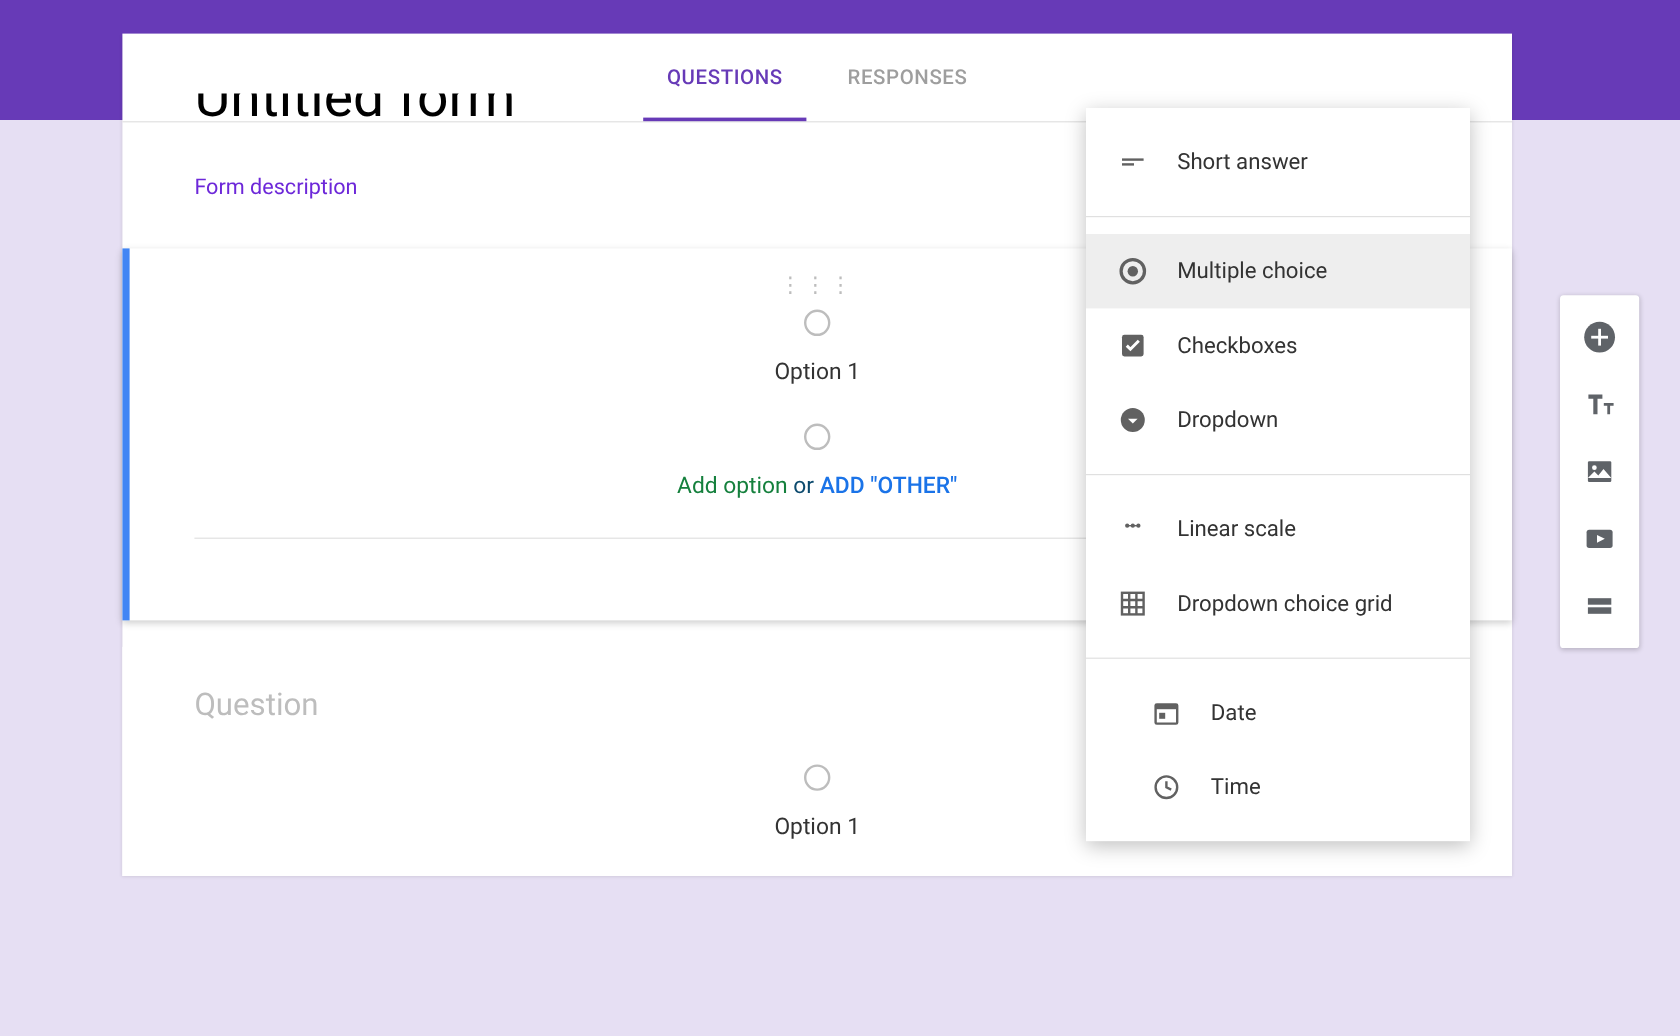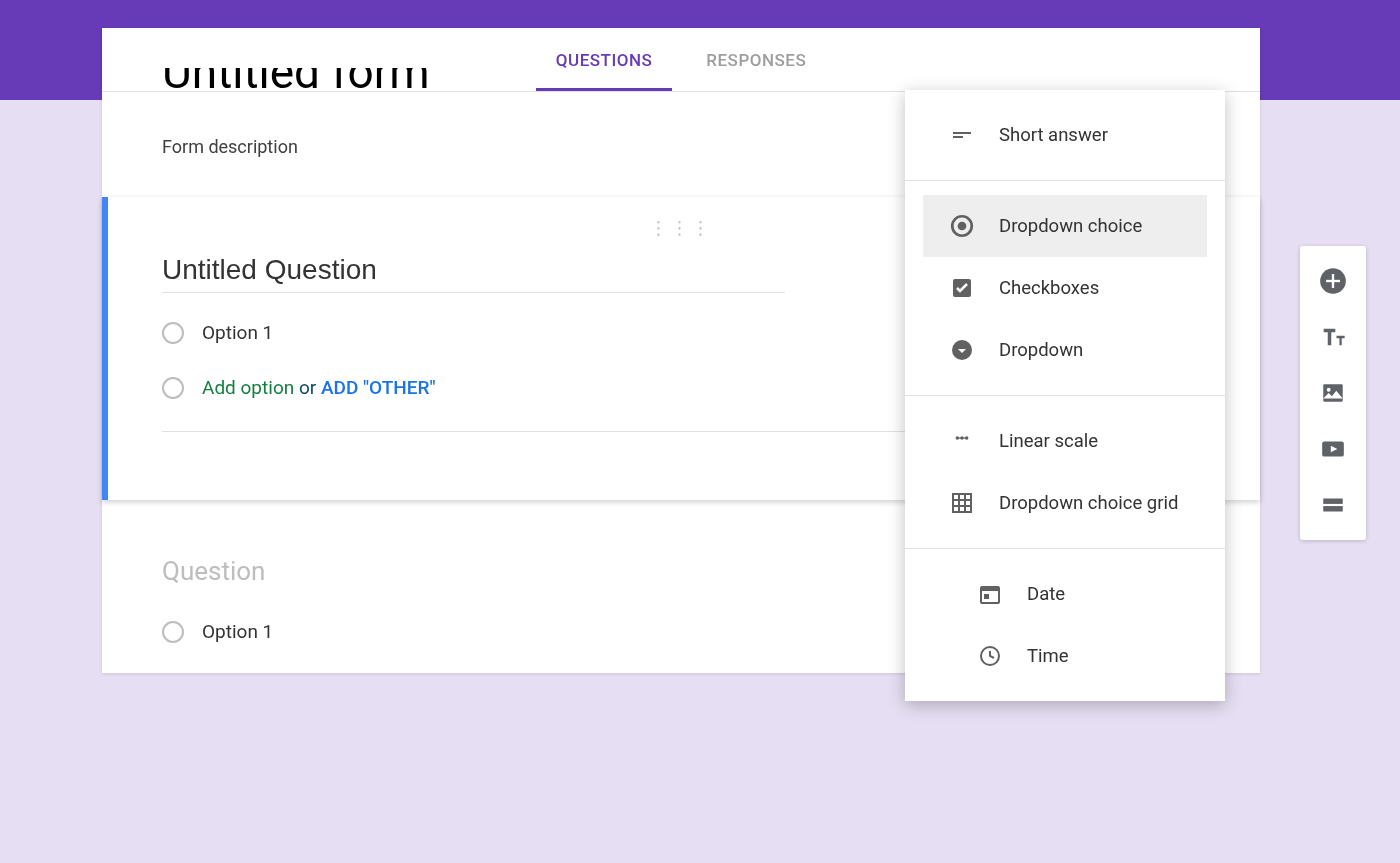"QUESTIONS" .tabs { height: 64px -> 74px }
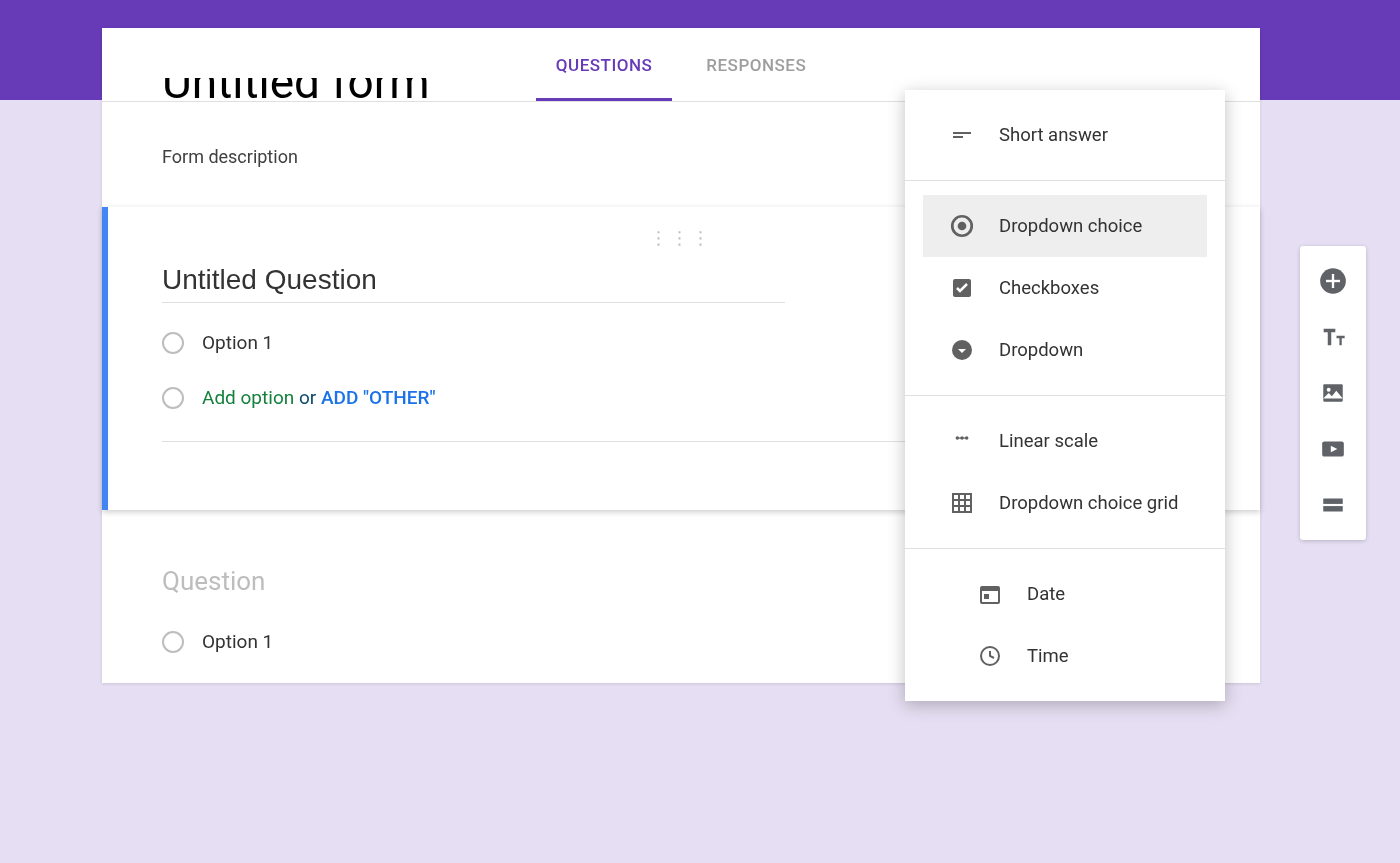"Short answer" .dd-group { padding: 14px 18px -> 14px 0 }
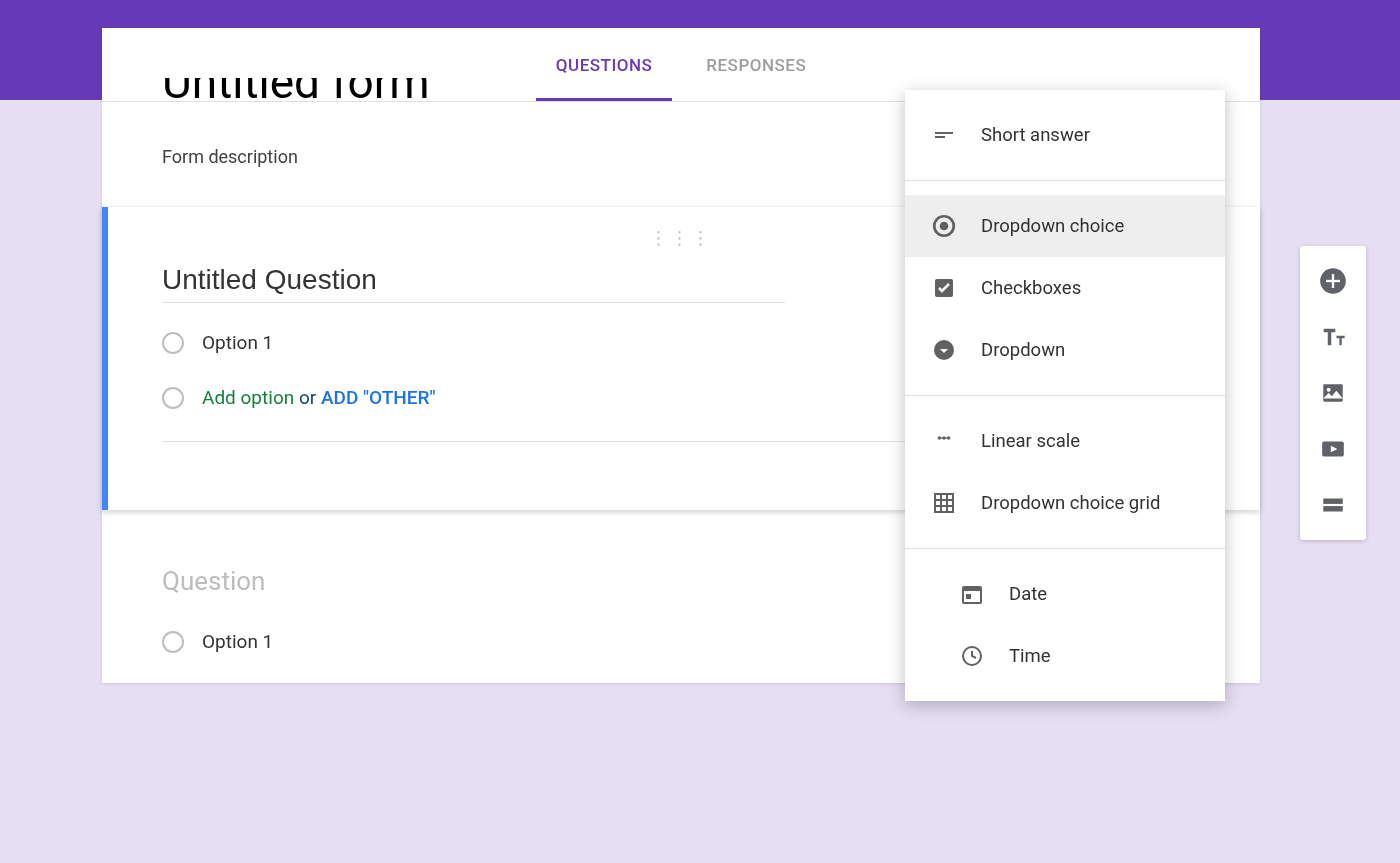"Form description" .form-desc { color: #404040 -> #6d28d9 }
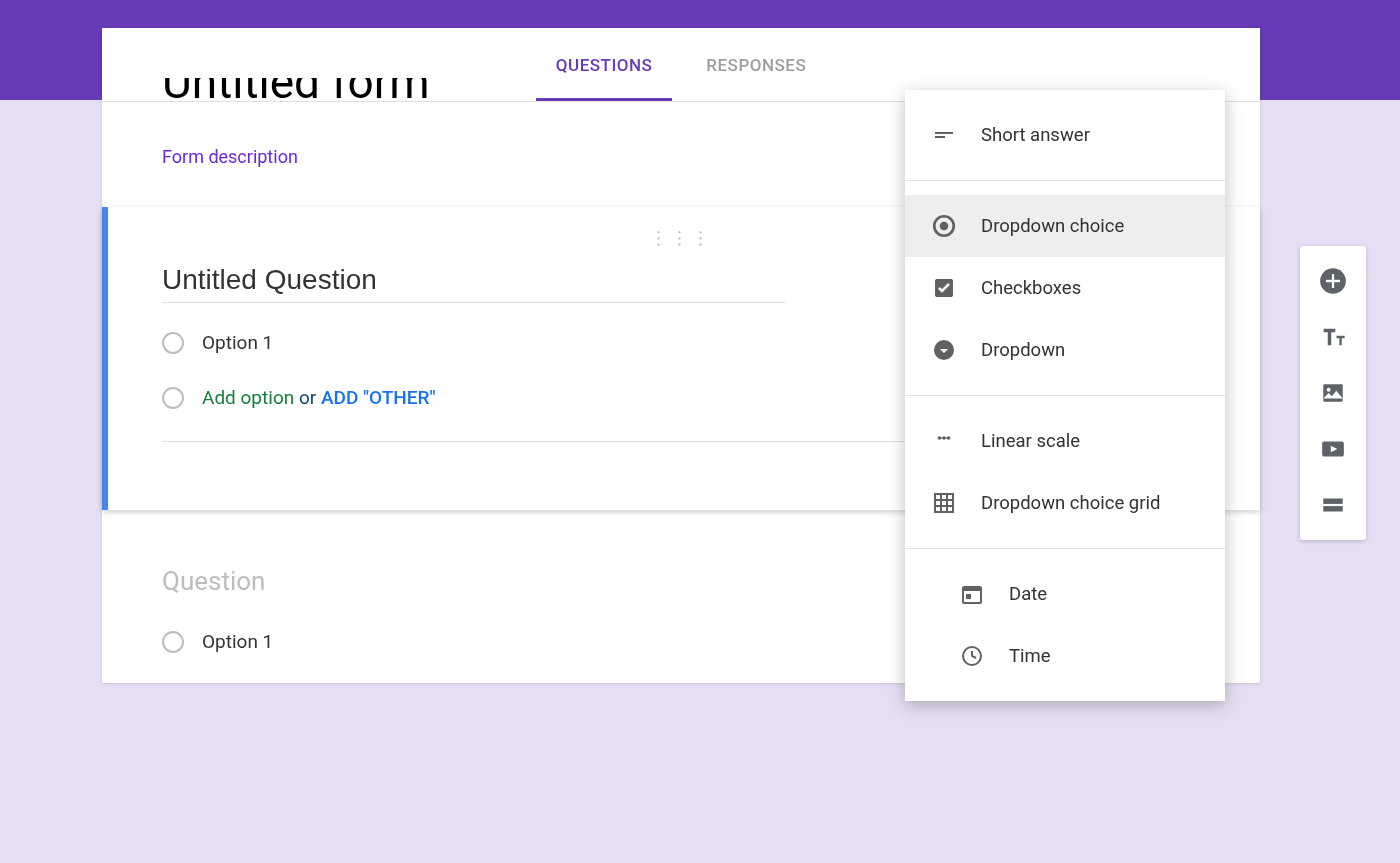"Dropdown choice" span { text: Dropdown -> Multiple }
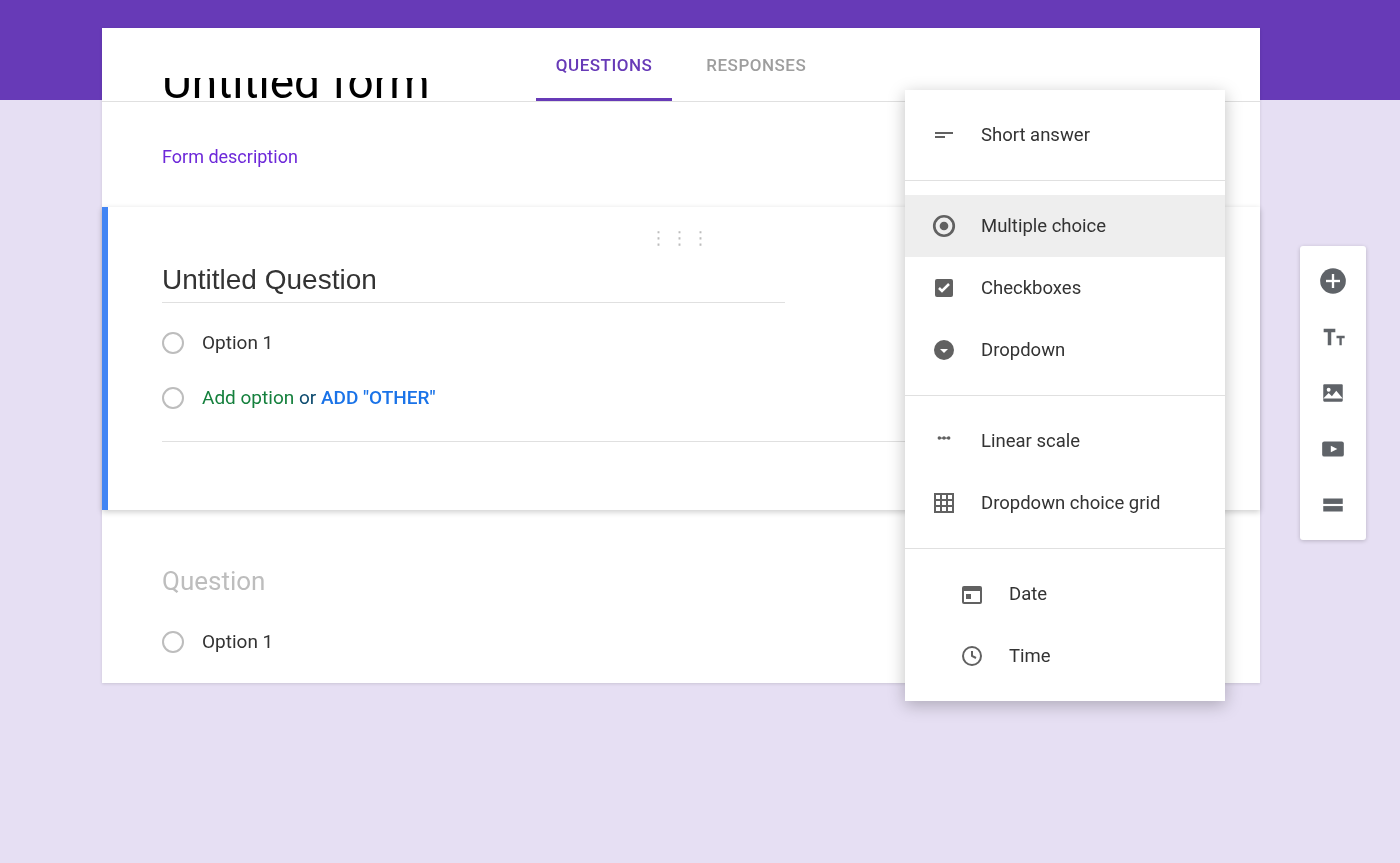"Untitled Question" input.question-title { html: <input> -> none }
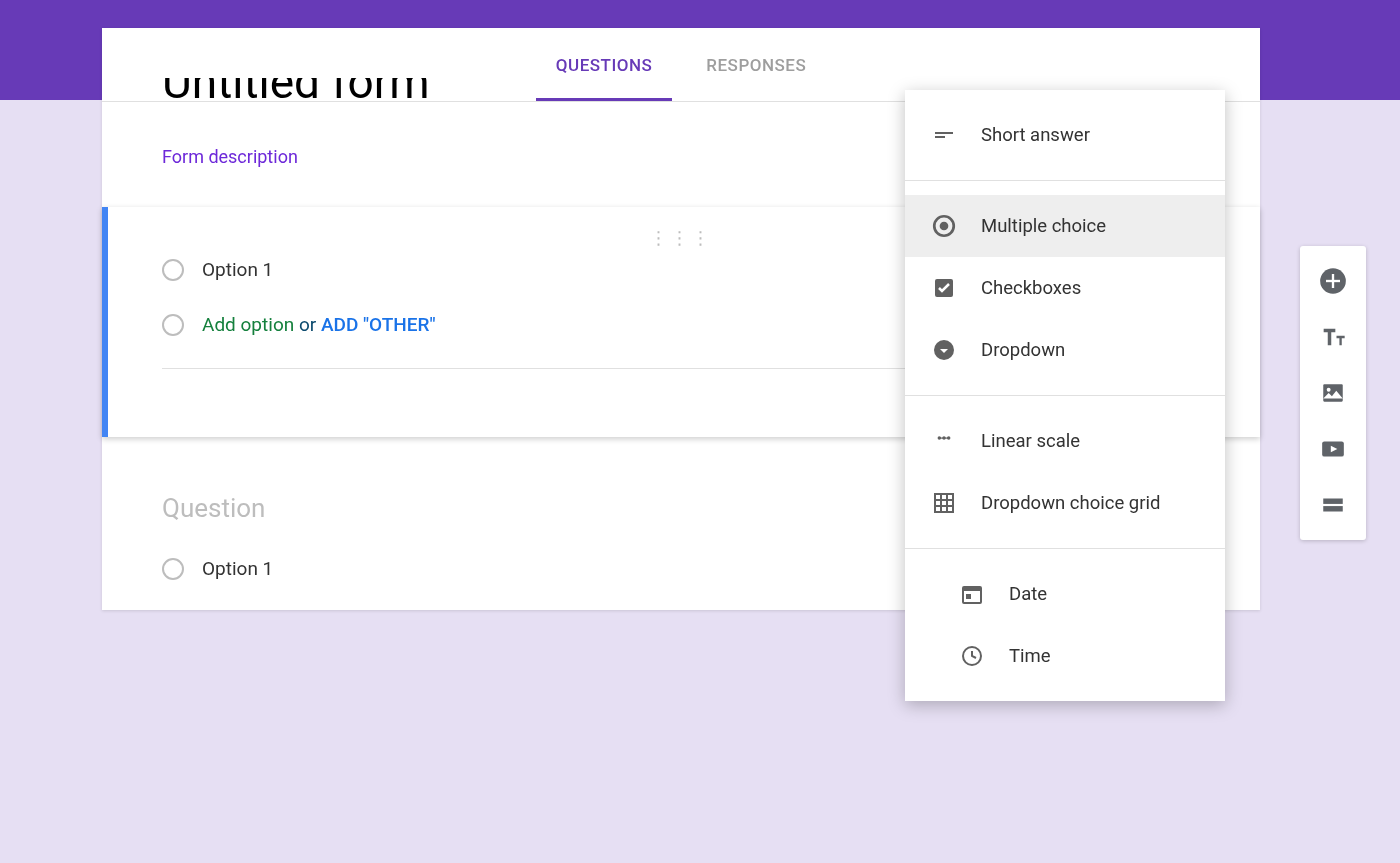"Option 1" .option-row { flex-direction: none -> column }
